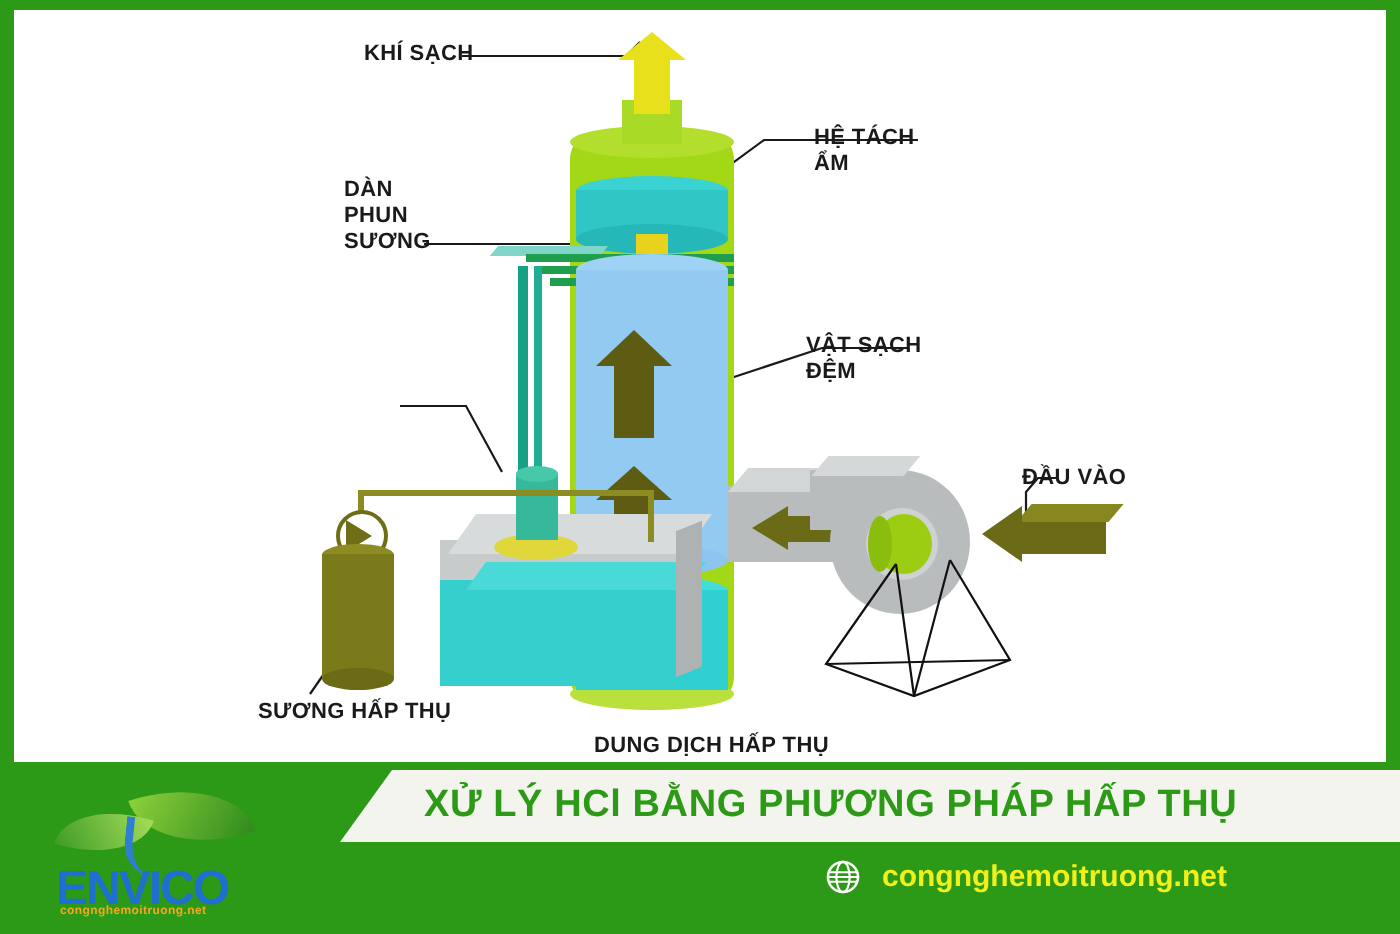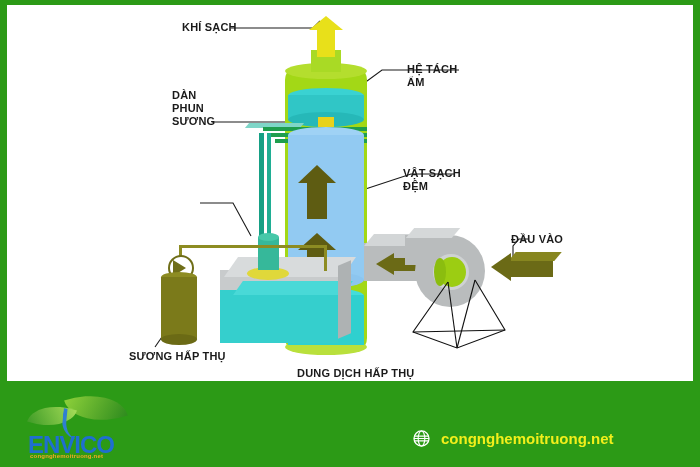"XỬ LÝ HCl BẰNG PHƯƠNG" div.ribbon { html: none -> <div> <div>XỬ LÝ HCl BẰNG PHƯƠNG PHÁP HẤP THỤ</div> </div> }
